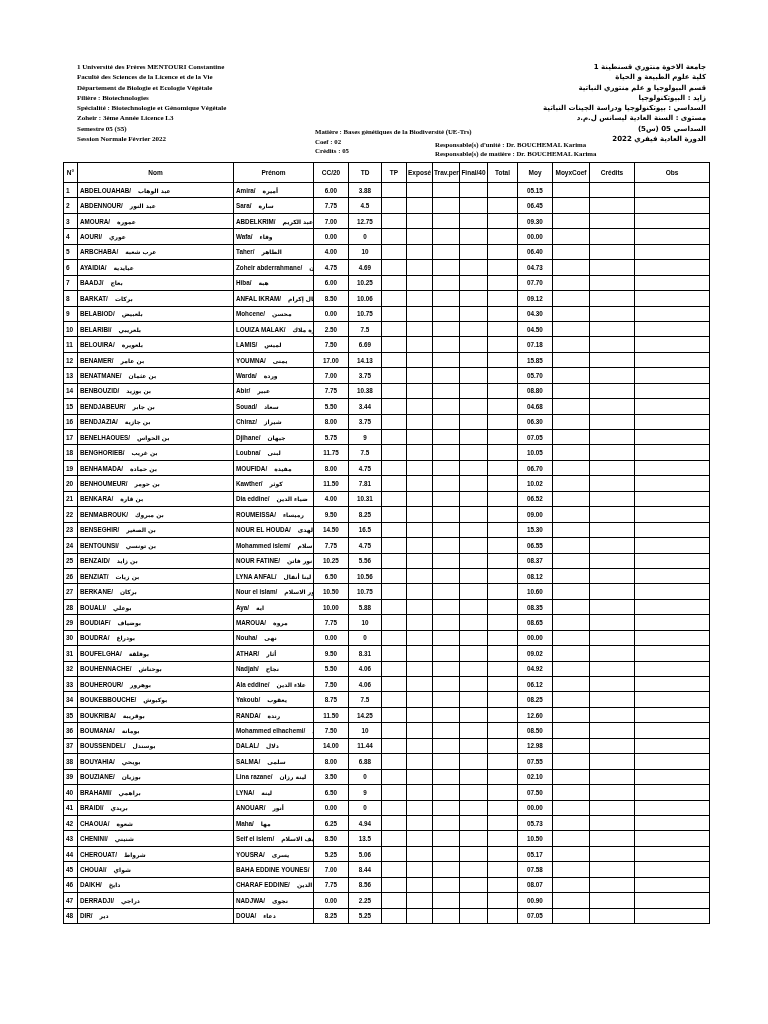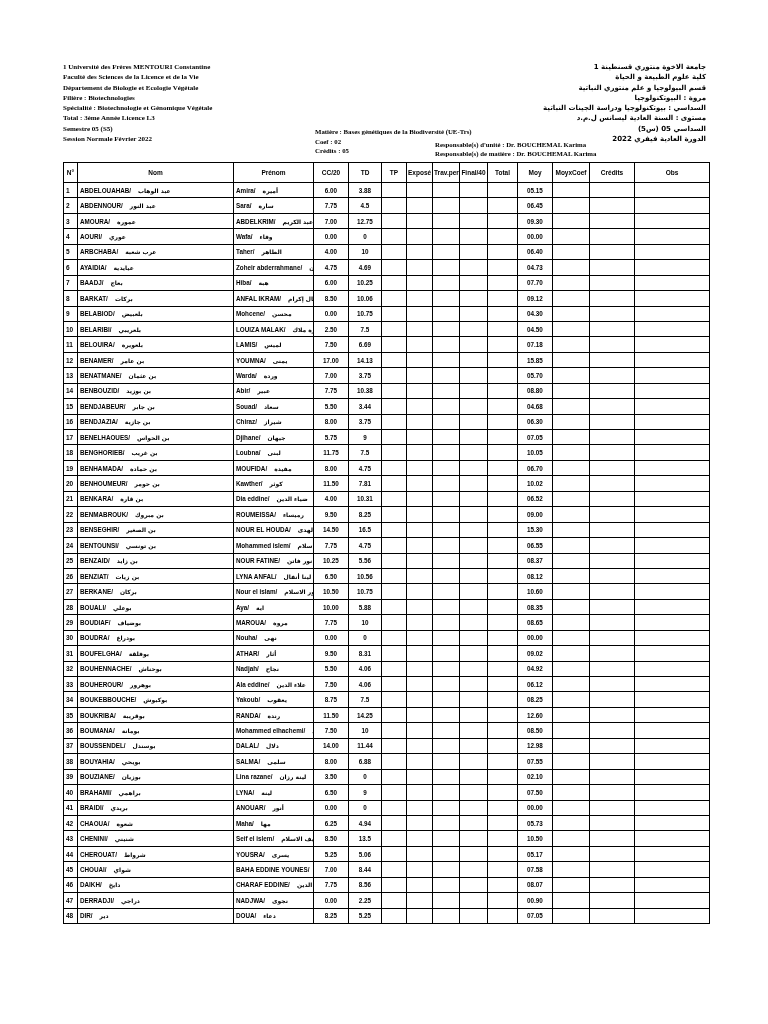"1 Université des Frères MENTOURI" .hdr-left { left: 63px -> 77px }
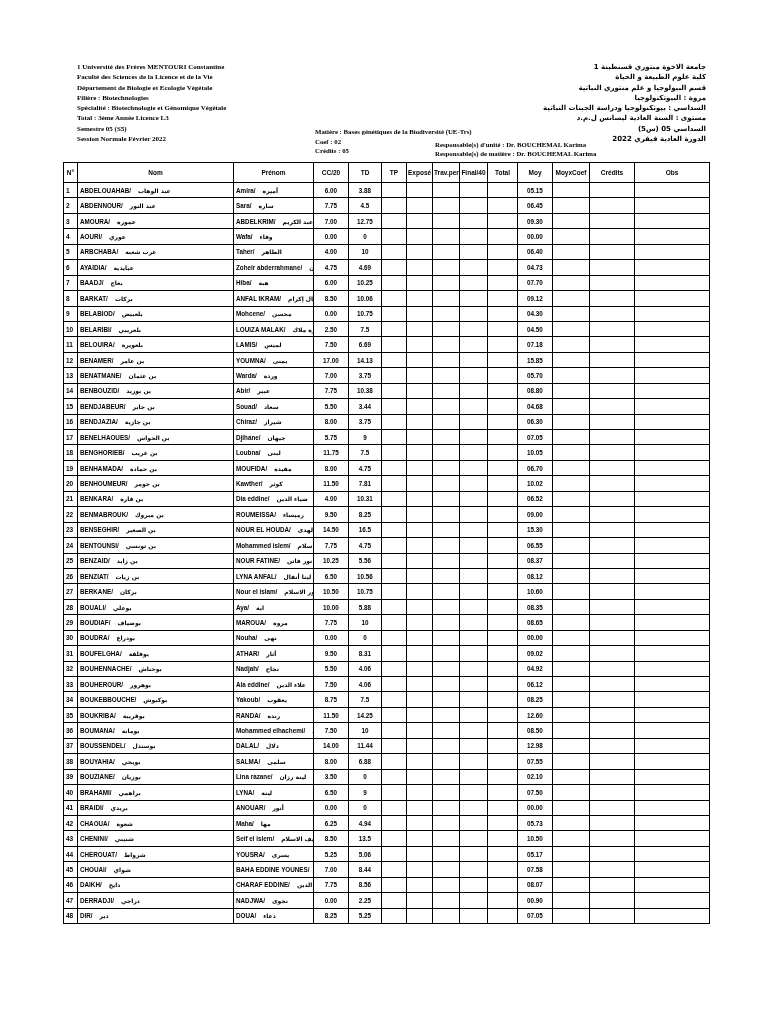"مروة : البيوتكنولوجيا" div { text: مروة -> زايد }
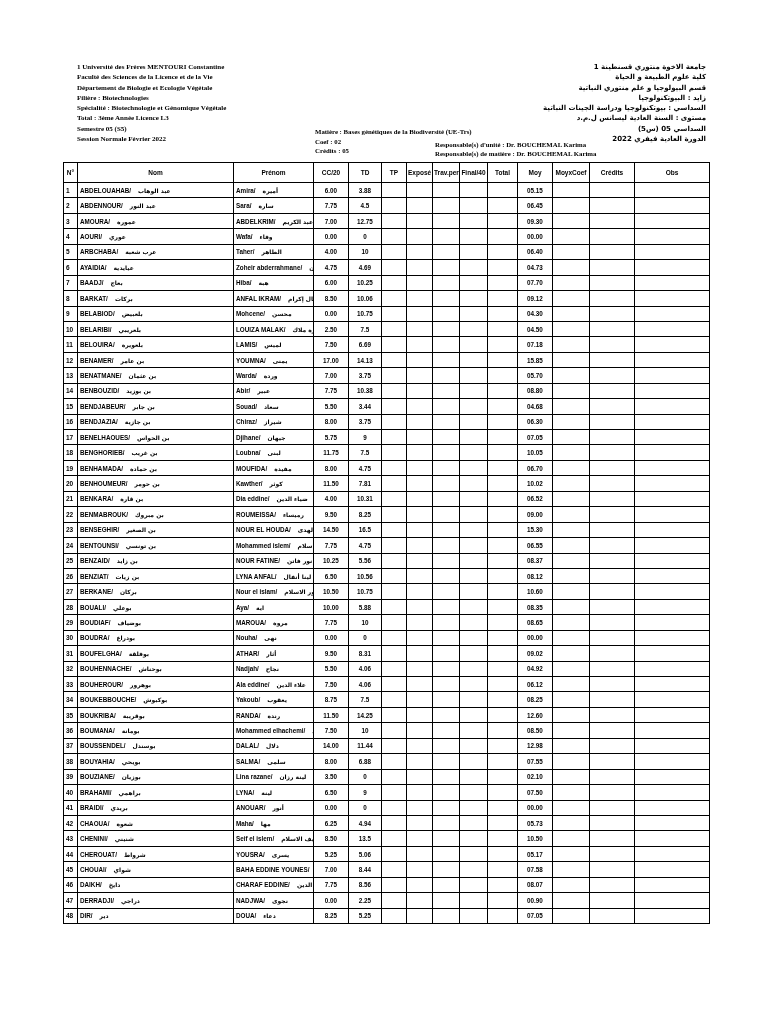"Total : 3ème Année Licence" div { text: Total -> Zoheir }
